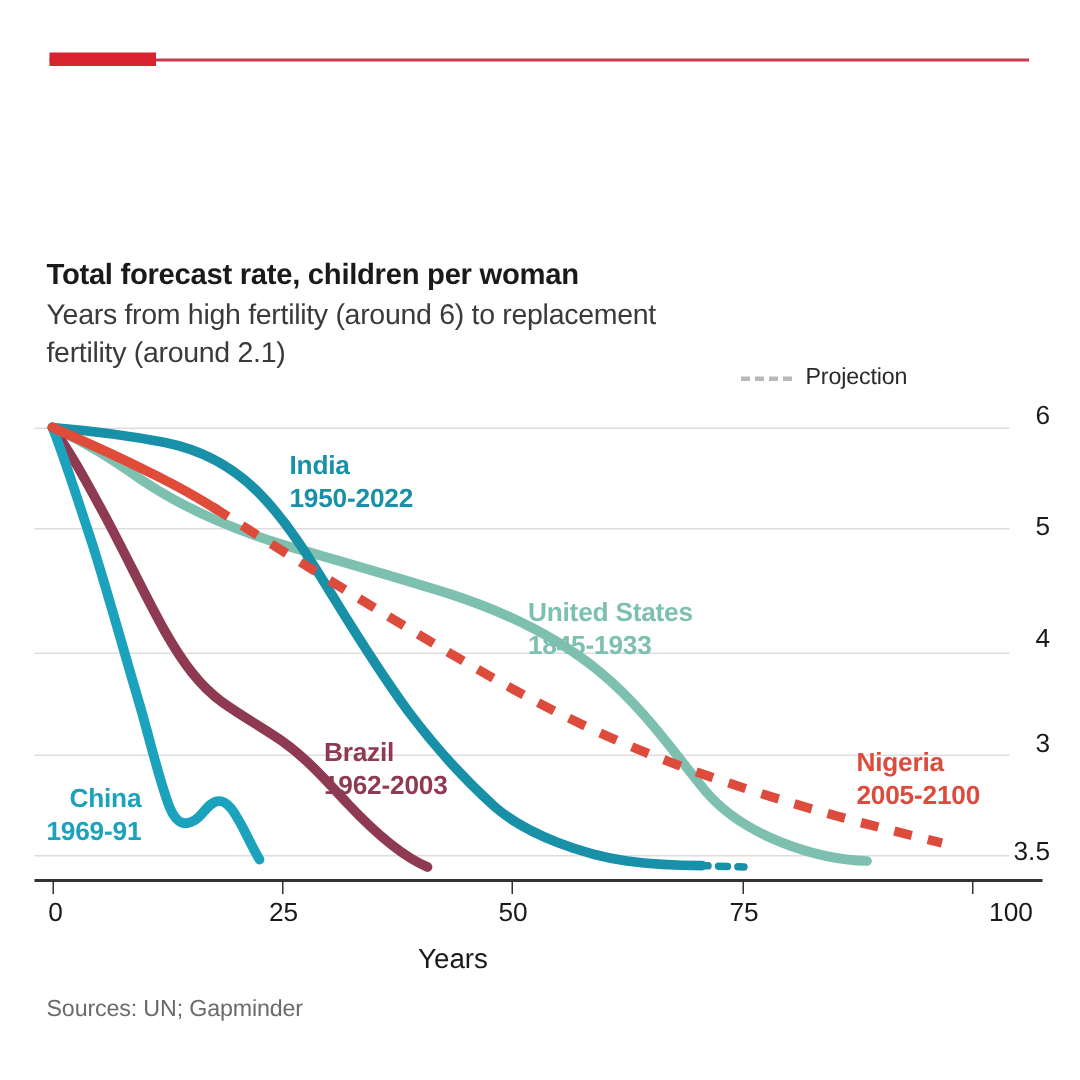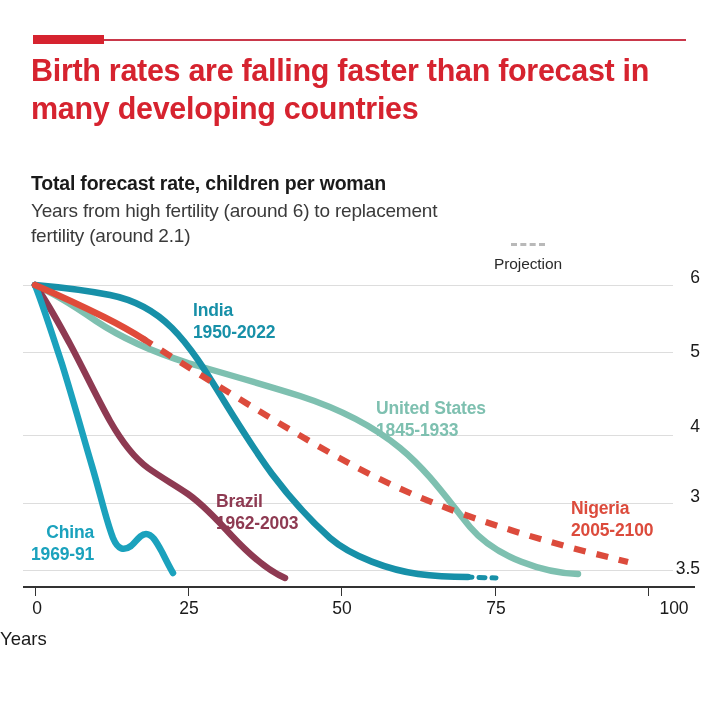"Birth rates are falling faster" div.title { html: <div>Birth rates are falling faster than forecast in many developing countries</div> -> none }
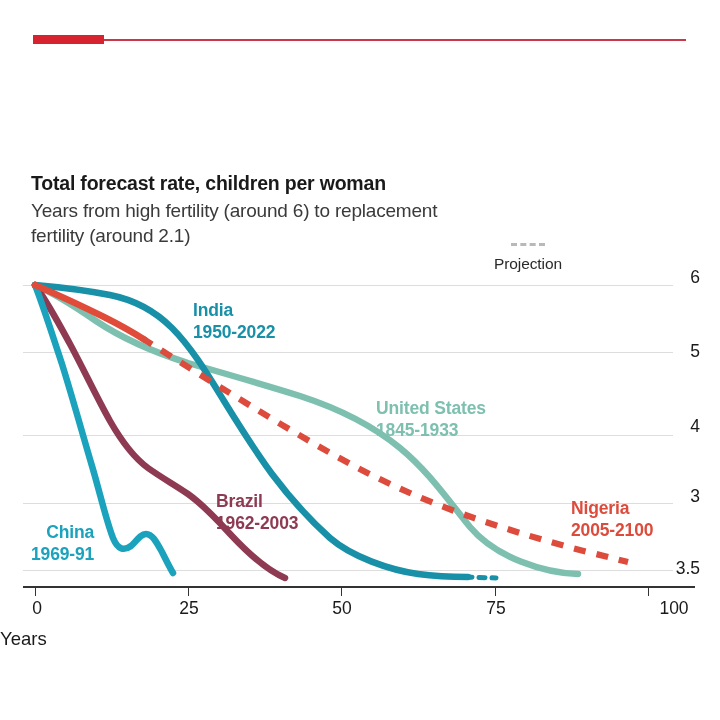"Projection" .legend { flex-direction: column -> none }
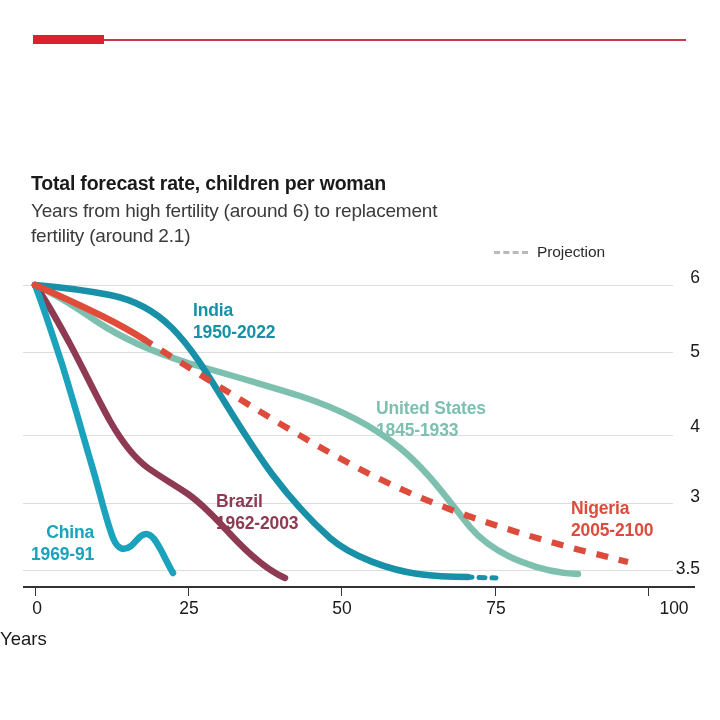"United States" div.series-label { left: 376px -> 352px }
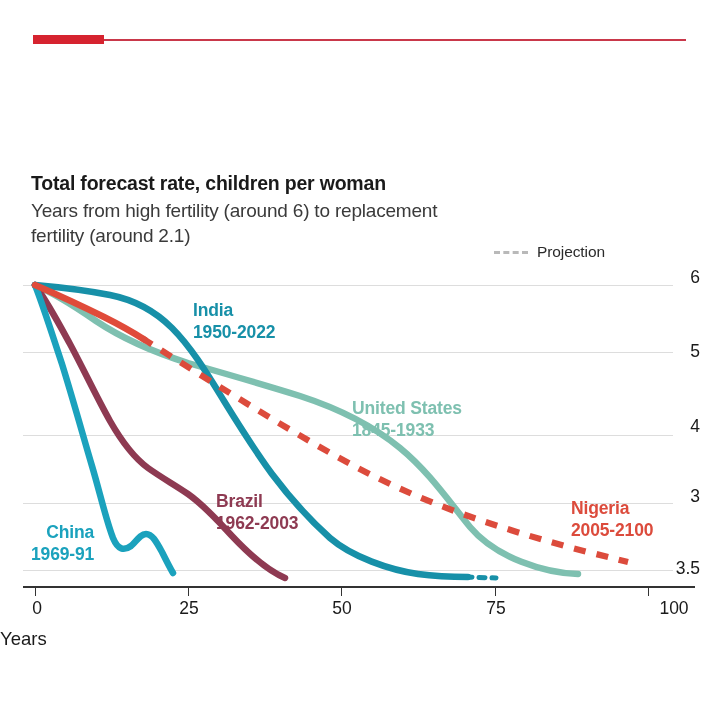"Years" .axis-title { text-align: none -> center }
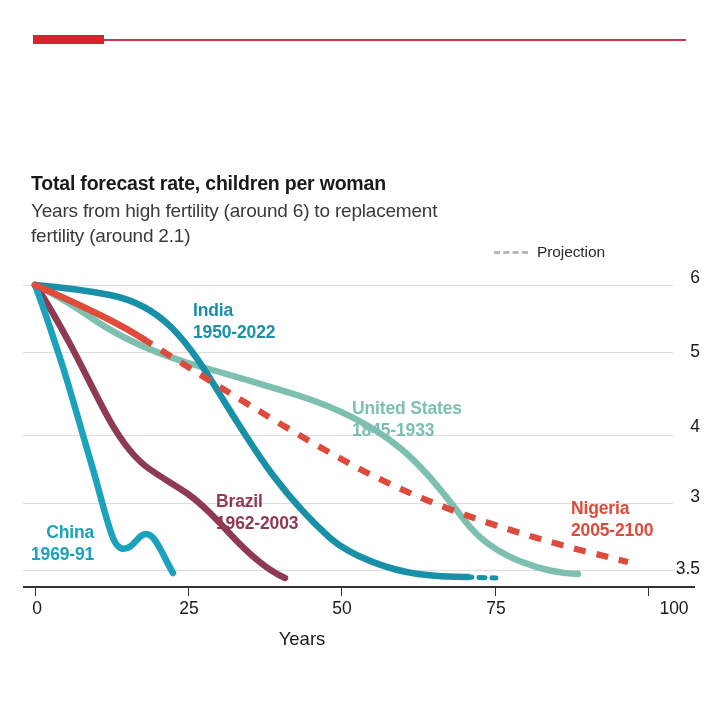"Sources: UN; Gapminder" div.footer { html: none -> <div>Sources: UN; Gapminder</div> }
